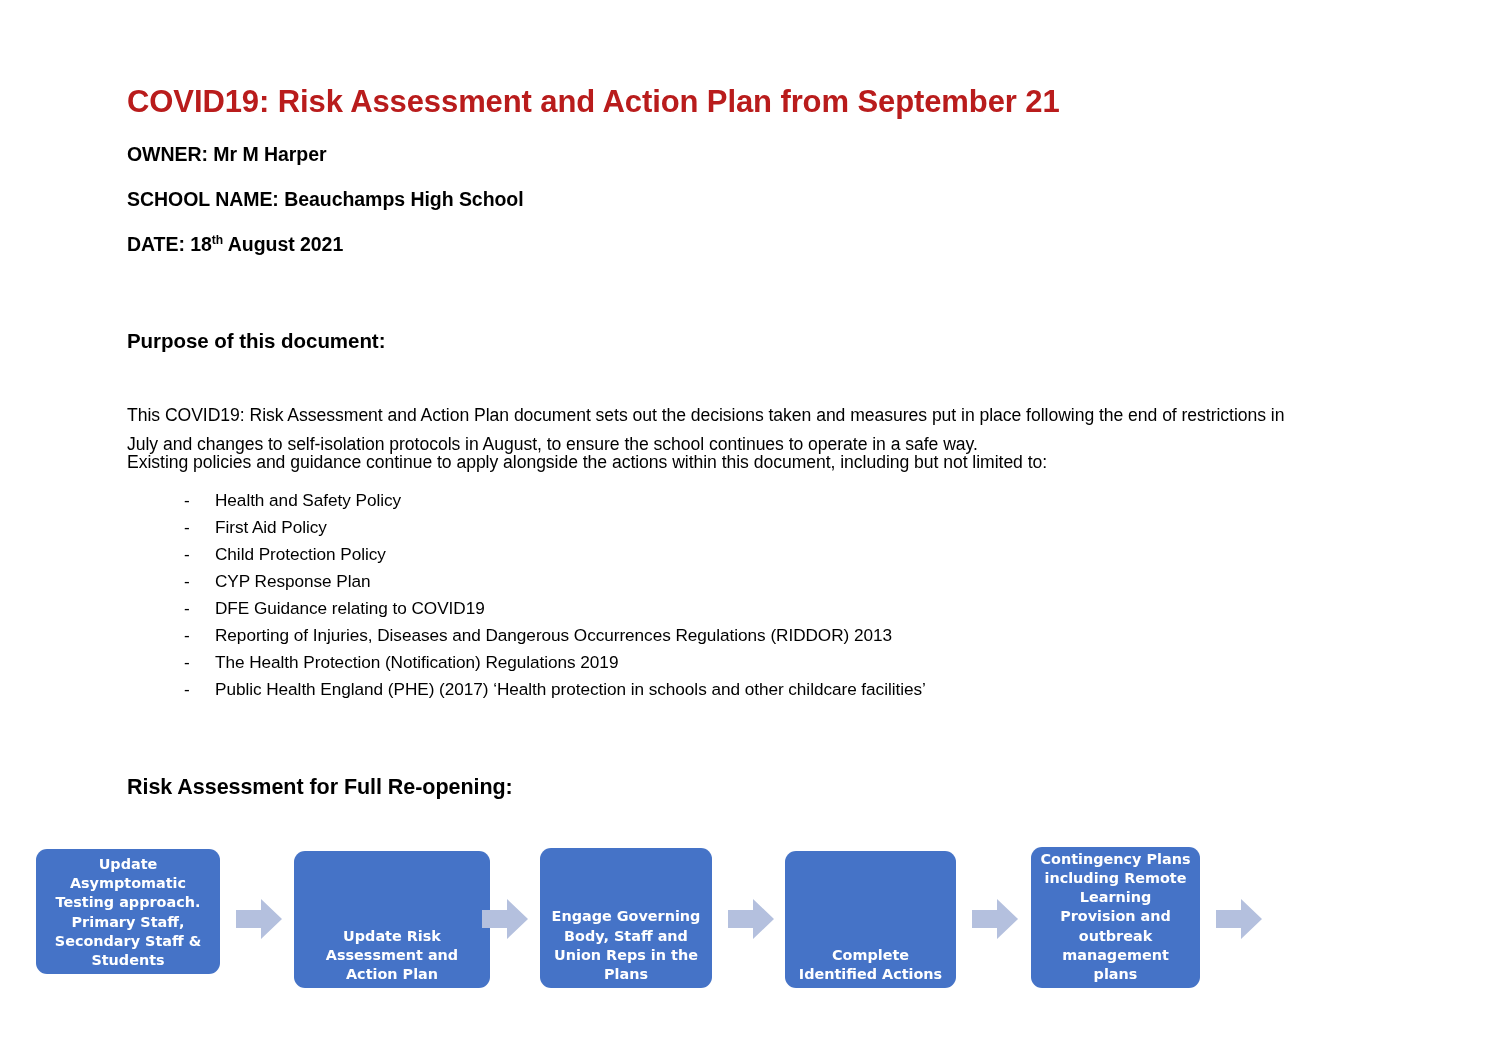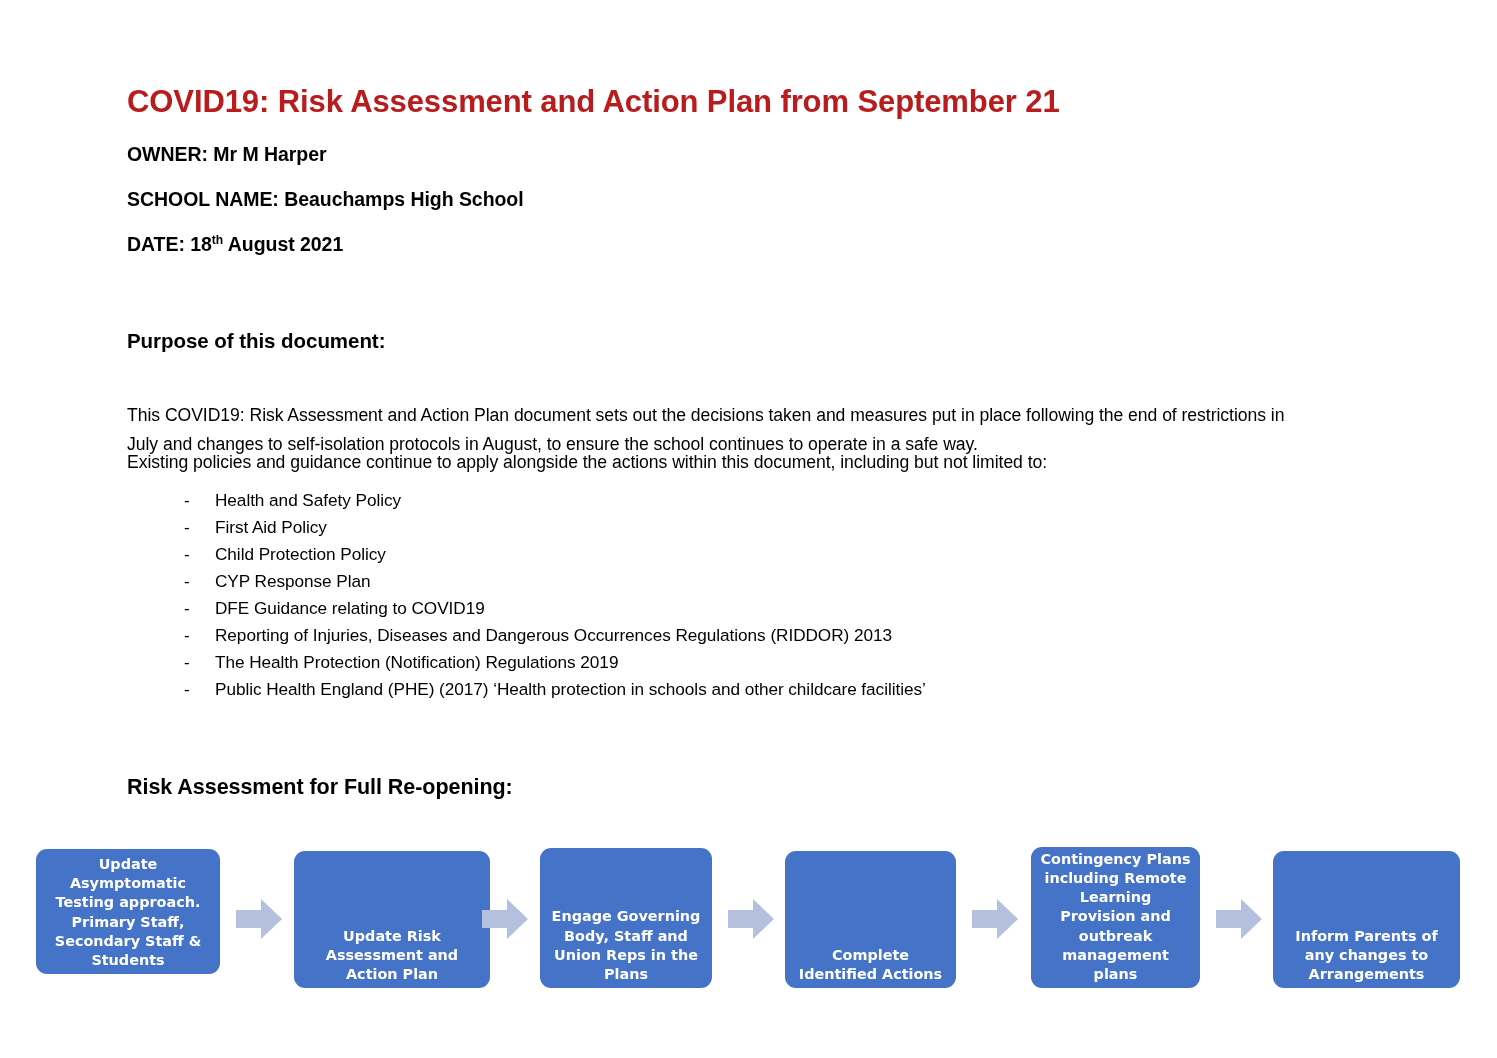"Inform Parents of any changes" div.flow-box { html: <div> <span>Inform Parents of any changes to Arrangements</span> </div> -> none }
